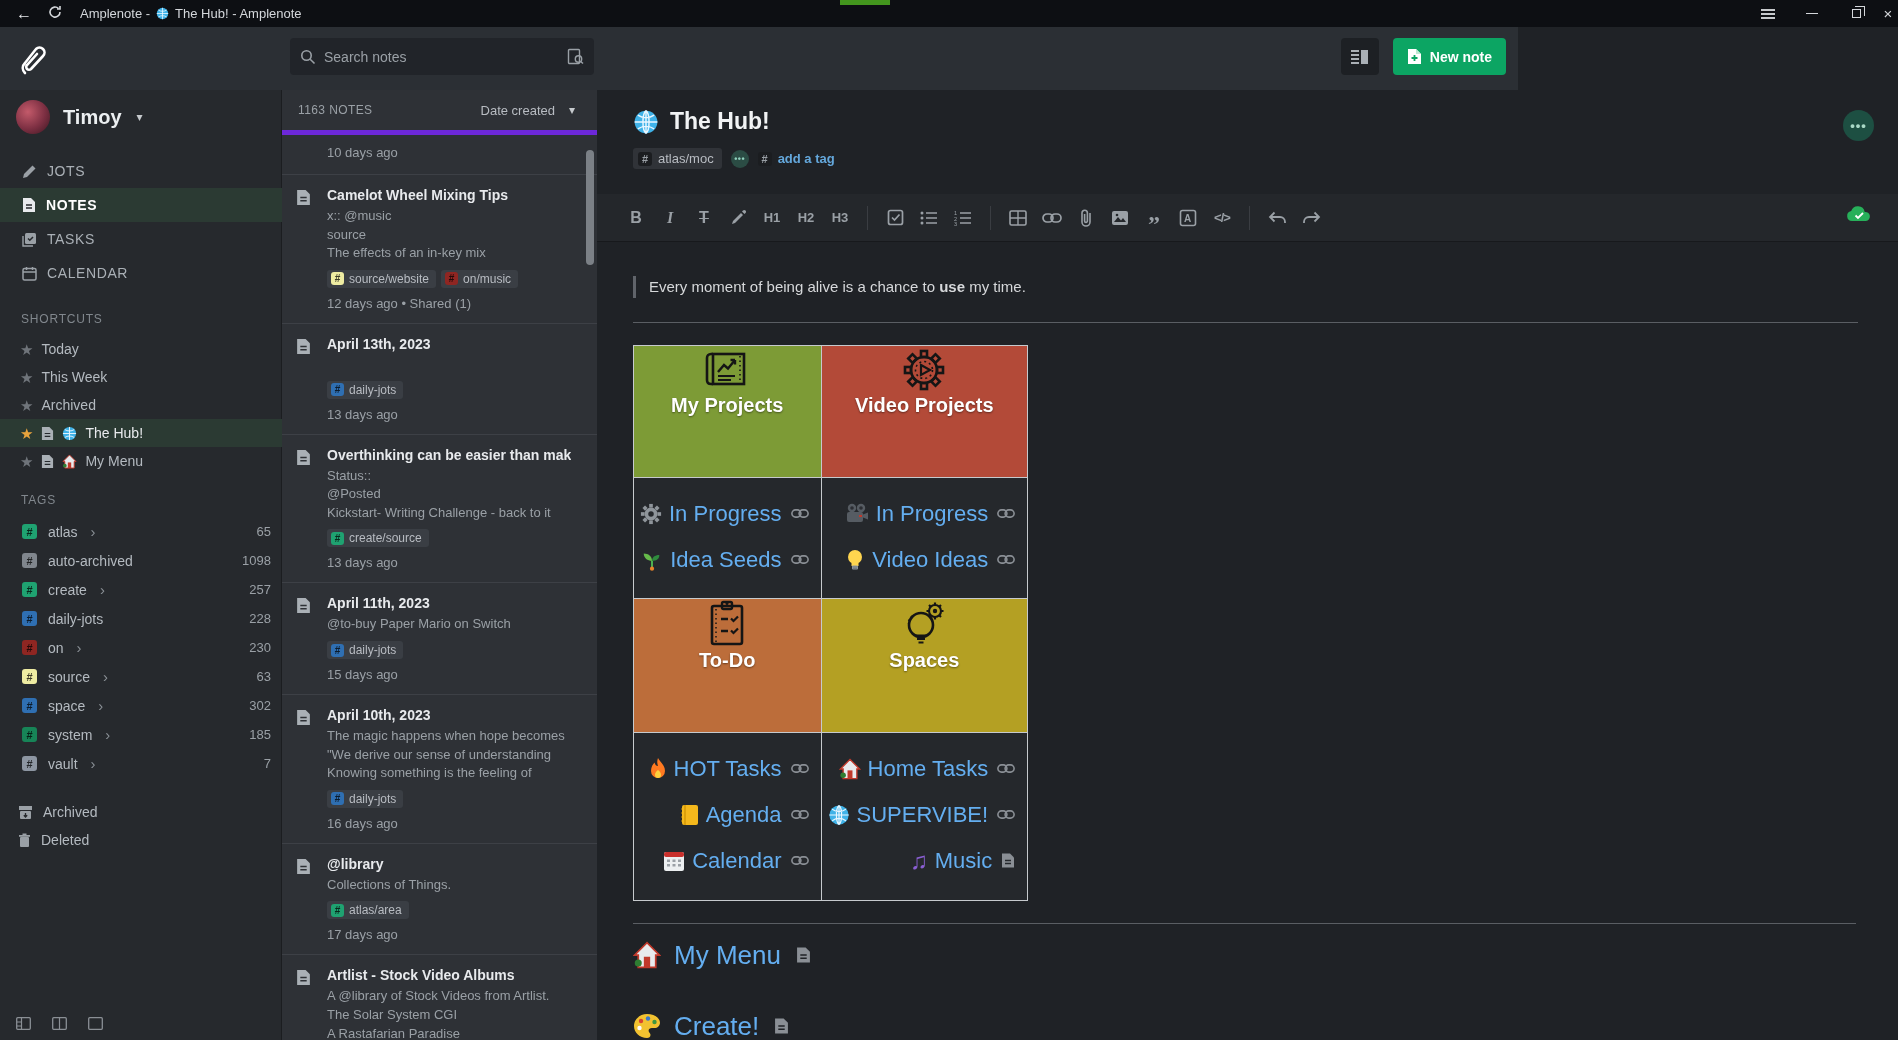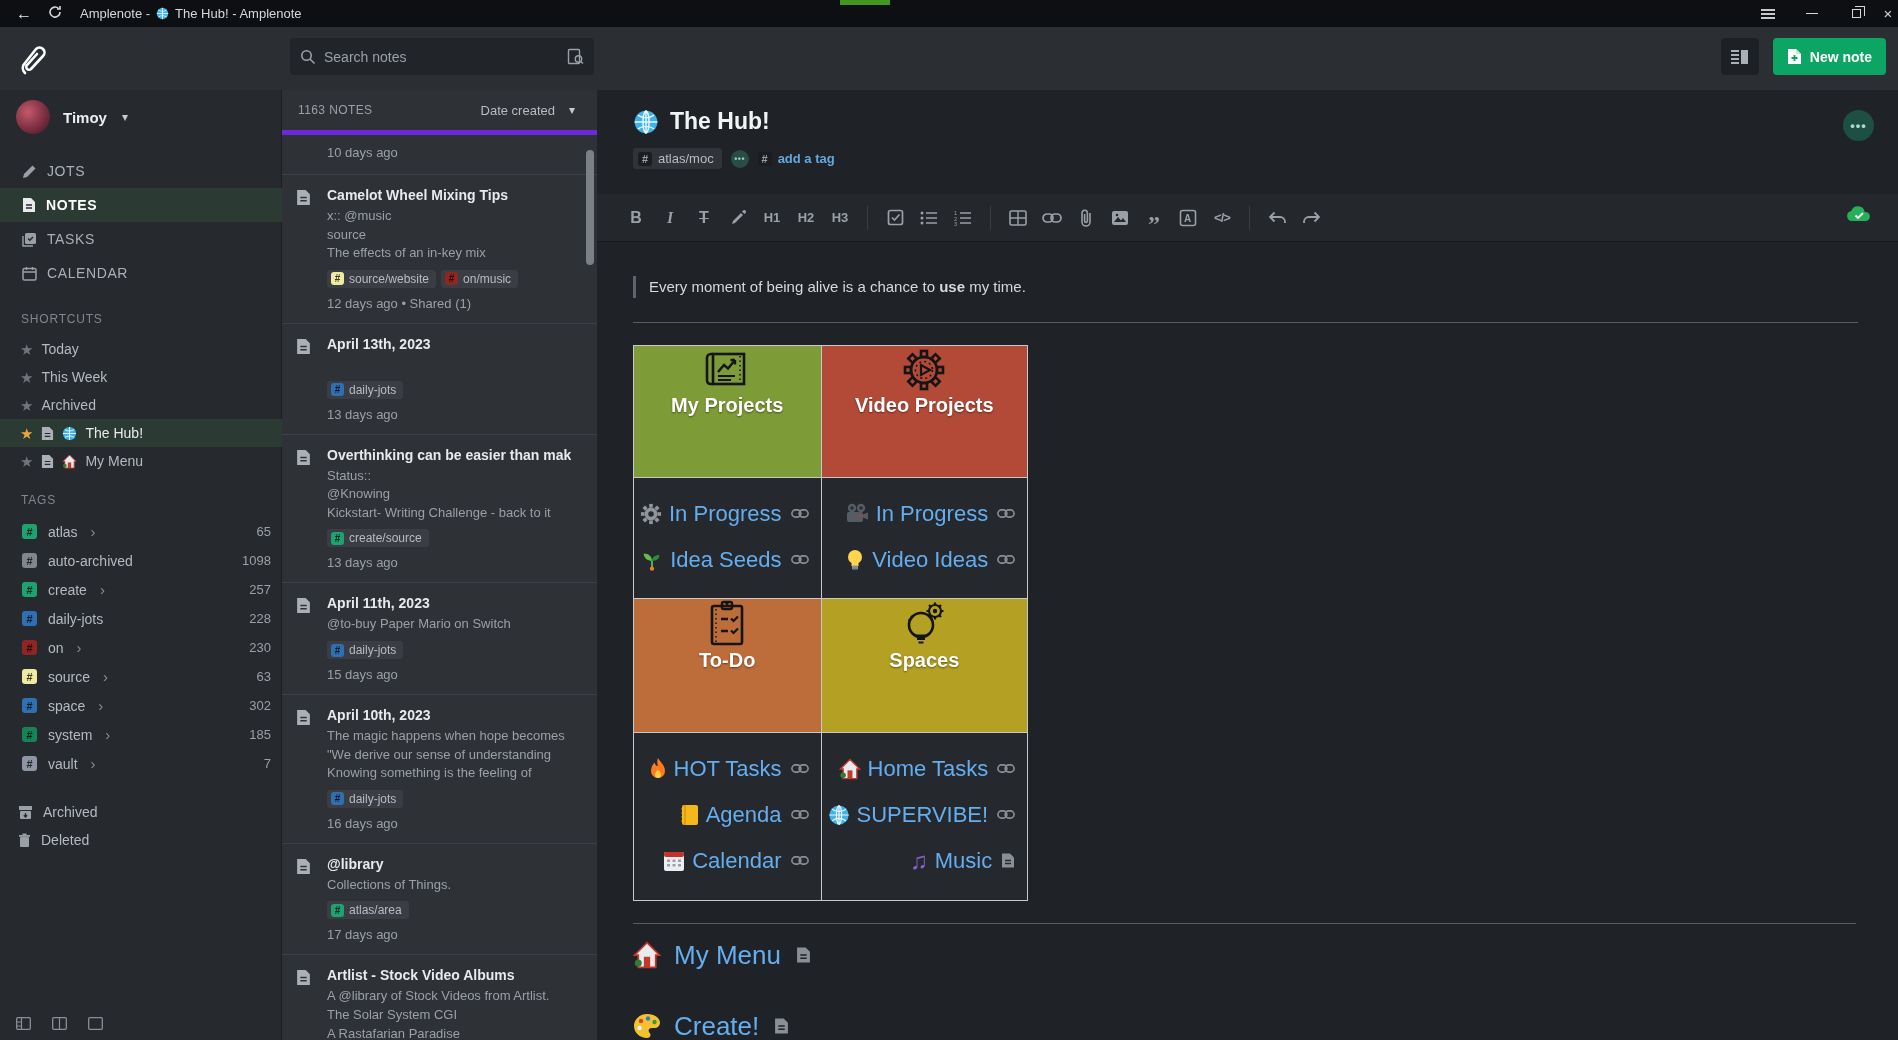"Search notes" .appheader { width: 1898px -> 1518px }
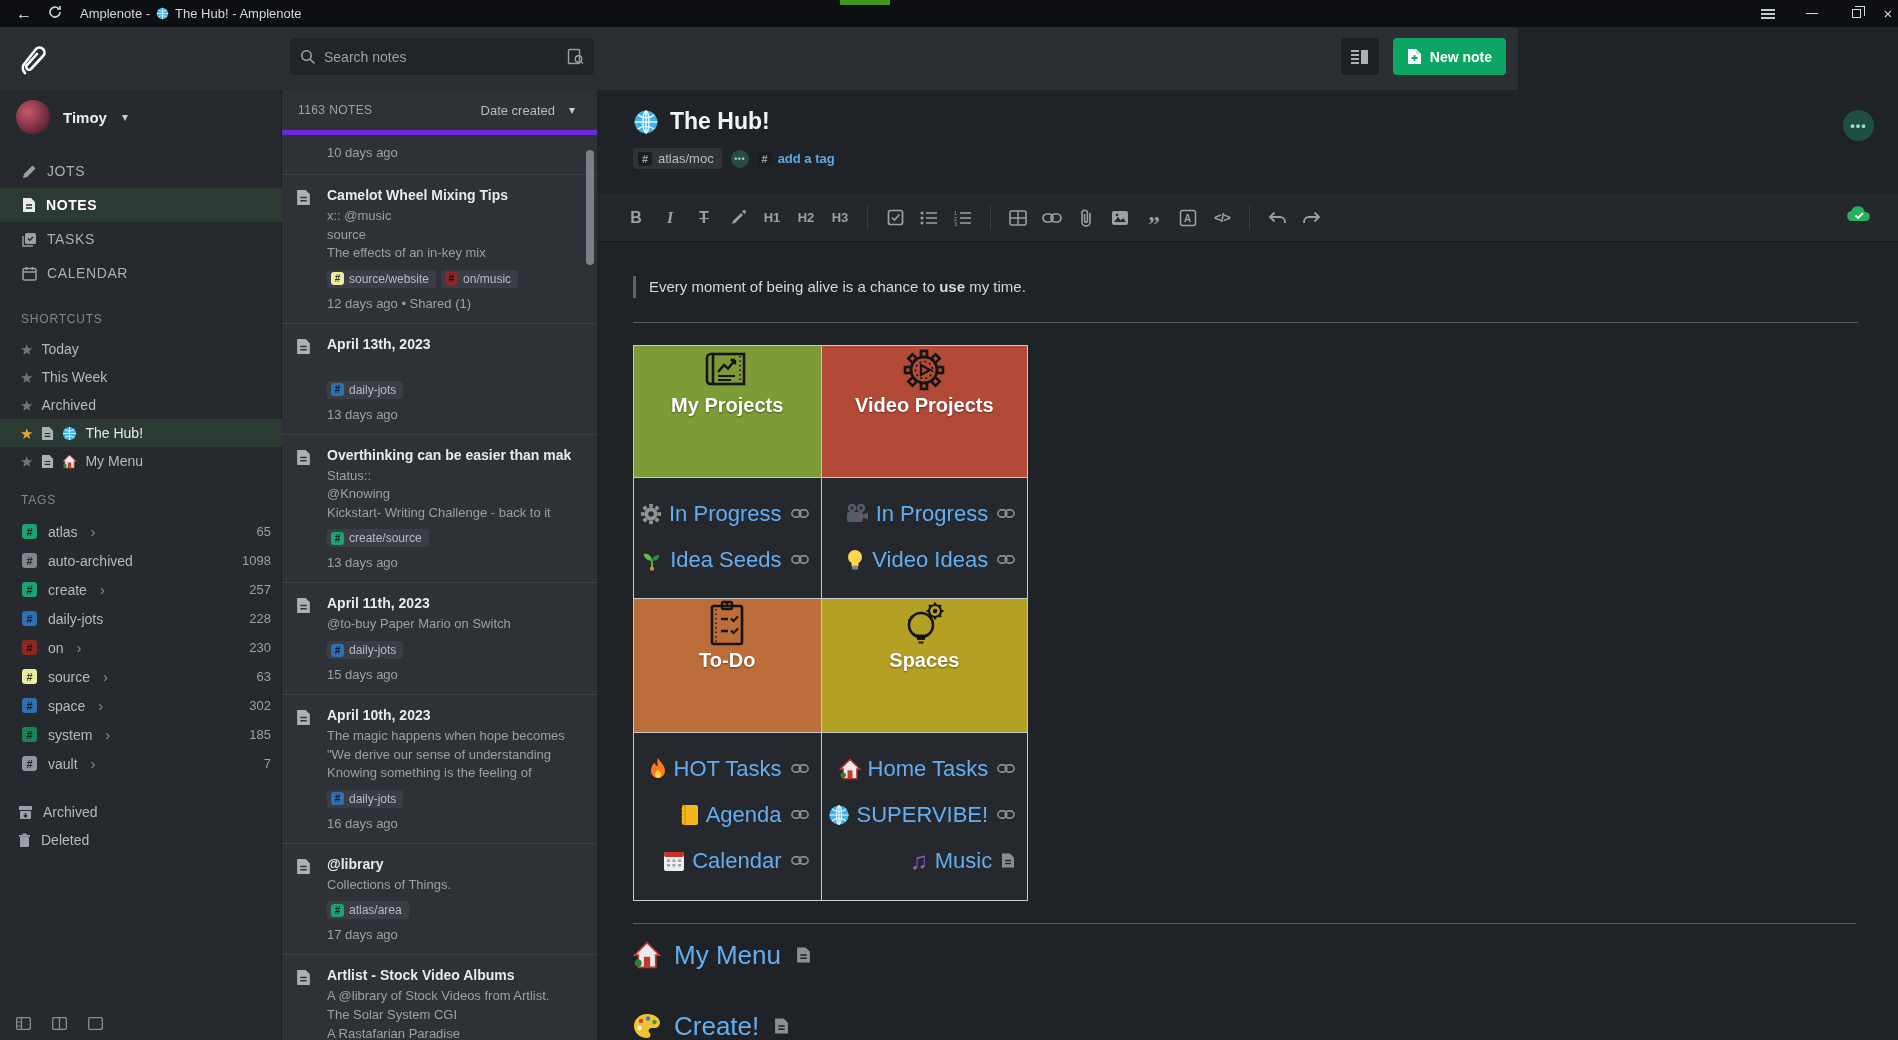"Timoy" .username { font-size: 15px -> 20px }
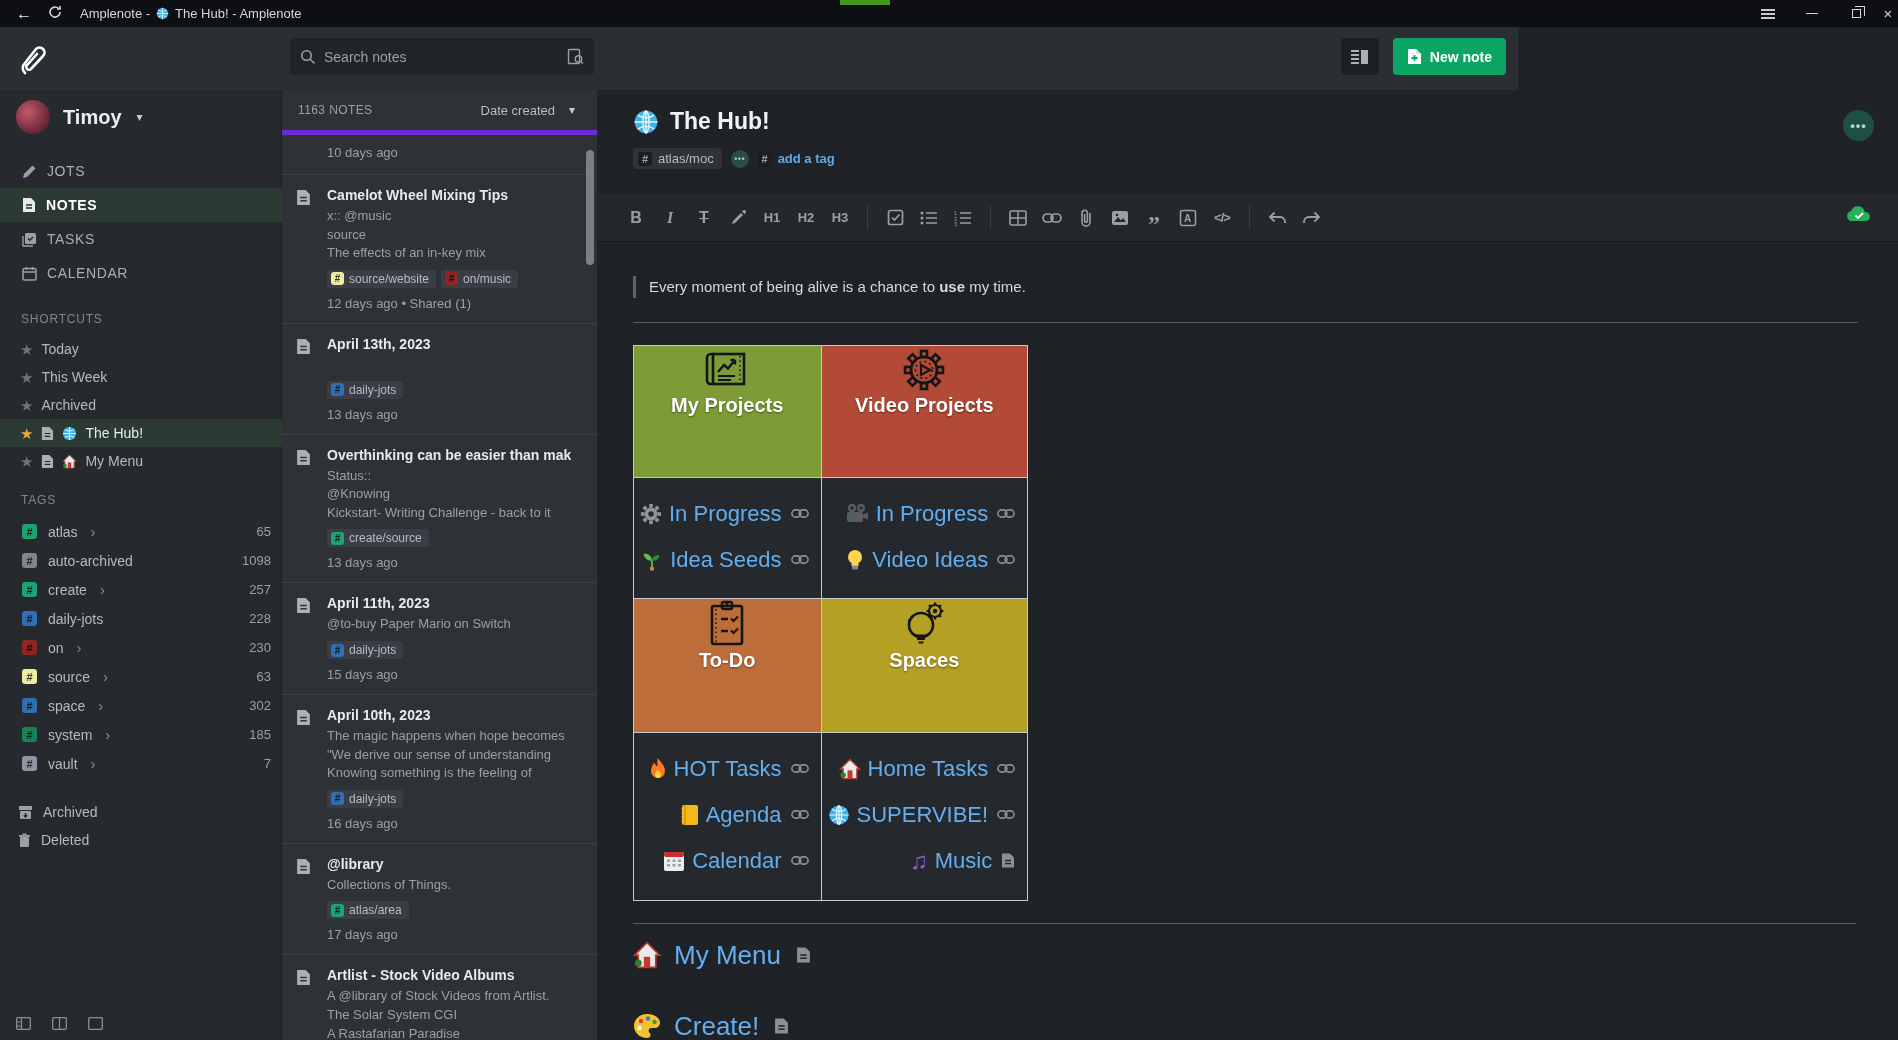"@Knowing" div.ni-line { text: @Knowing -> @Posted }
